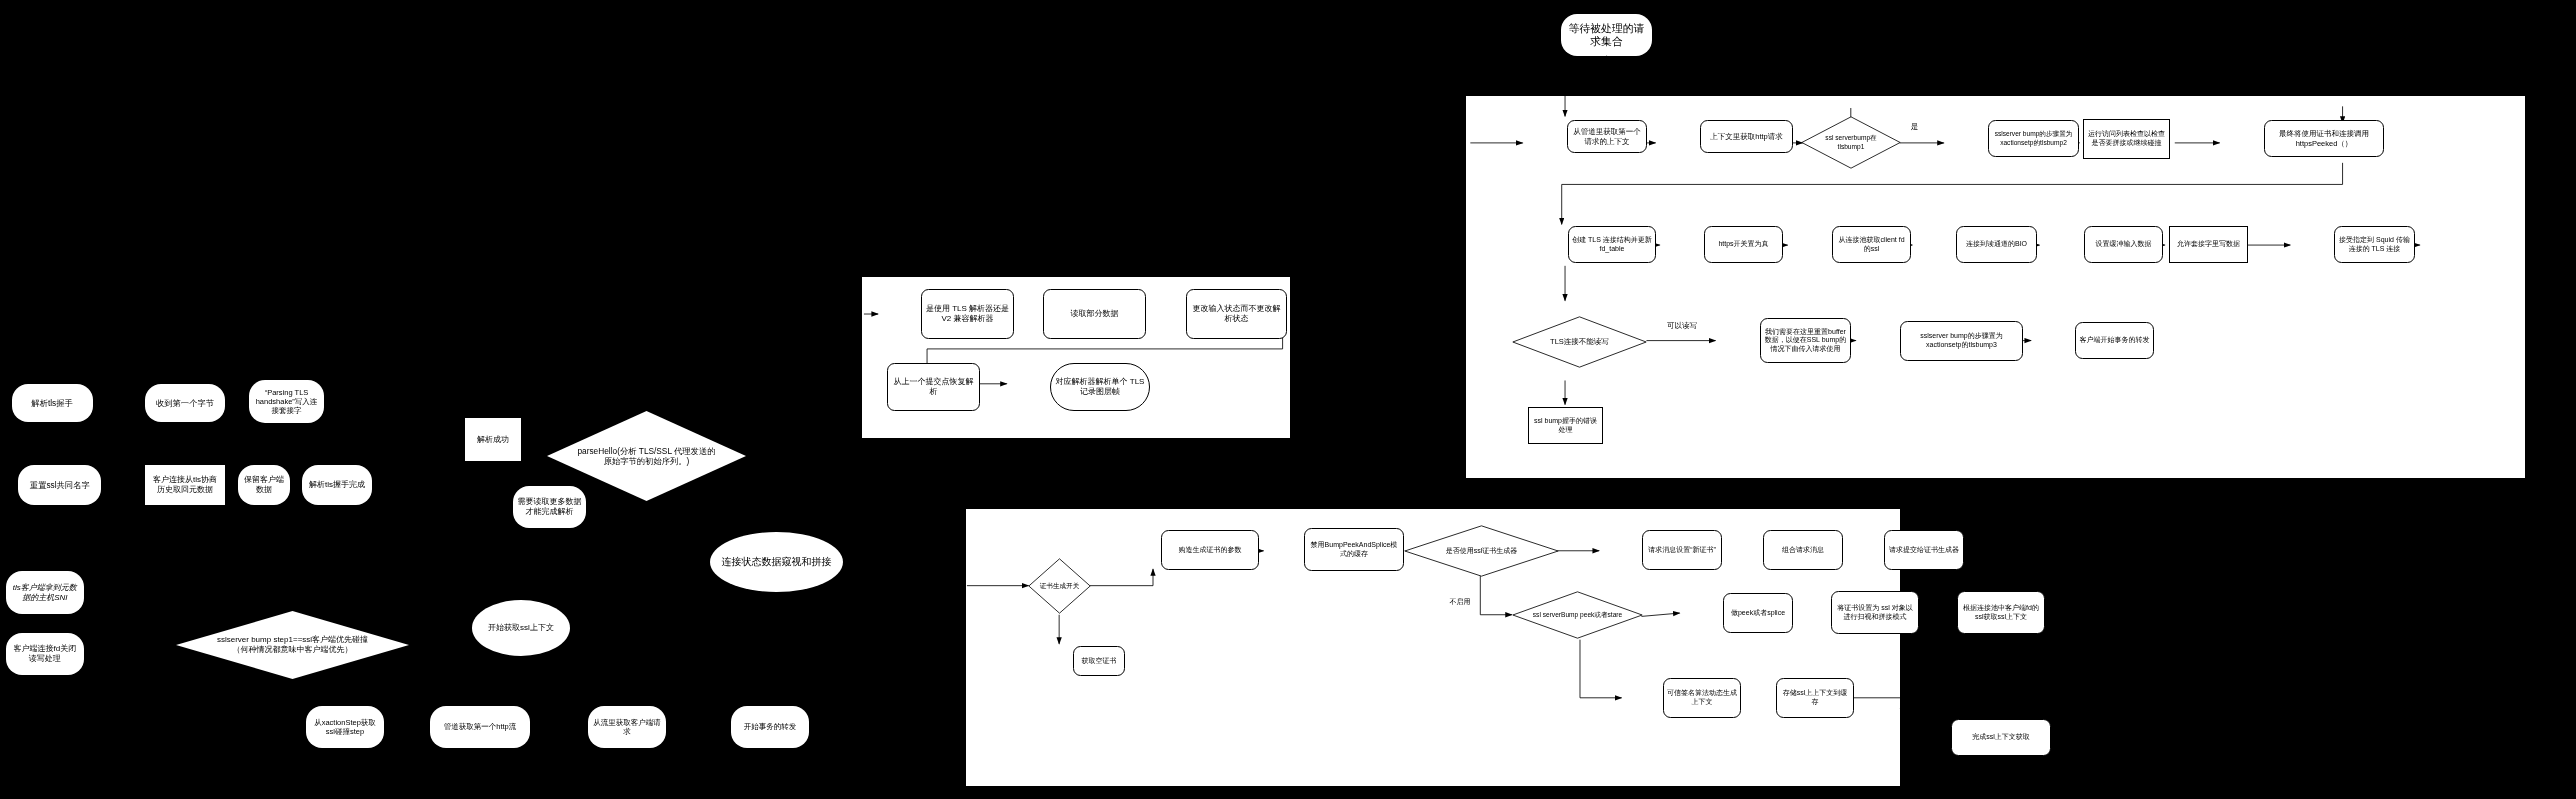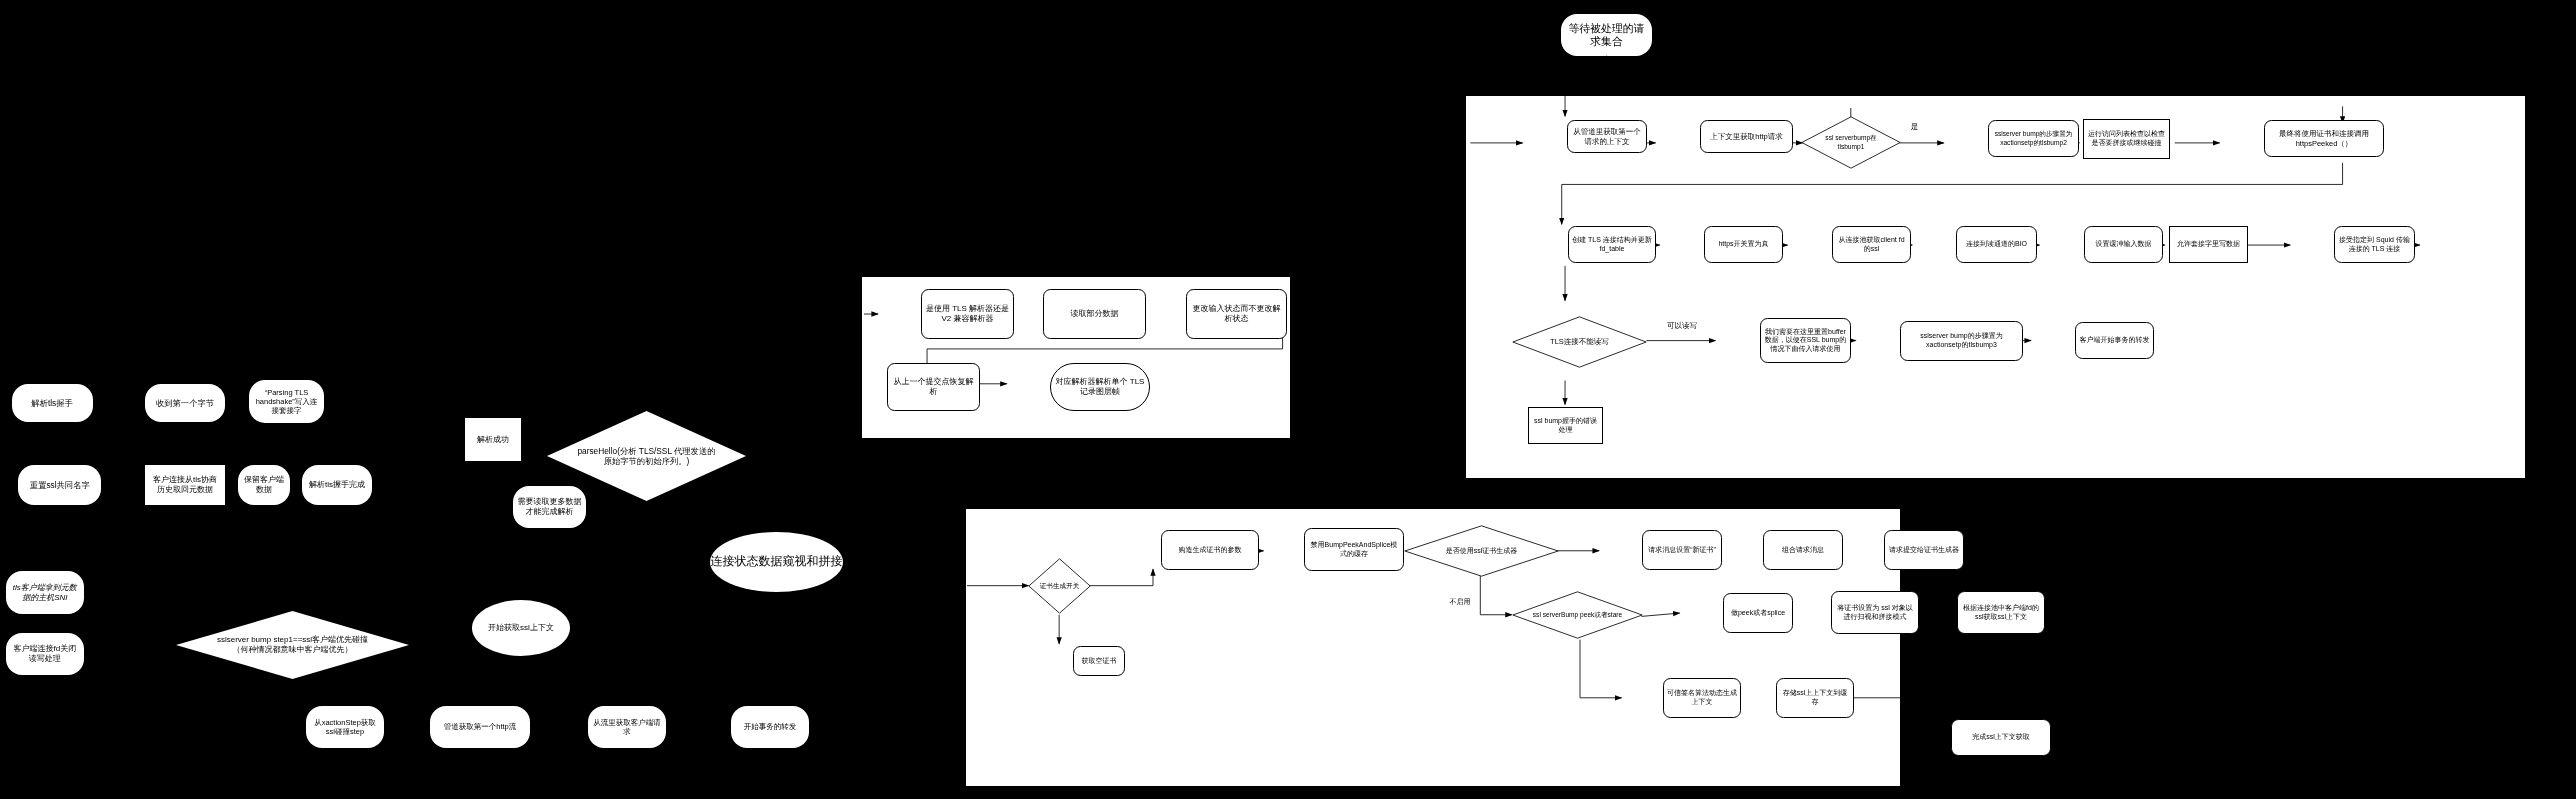"连接状态数据窥视和拼接" div.ellipse { font-family: Liberation Mono, monospace -> none; font-size: 12px -> 10px }
